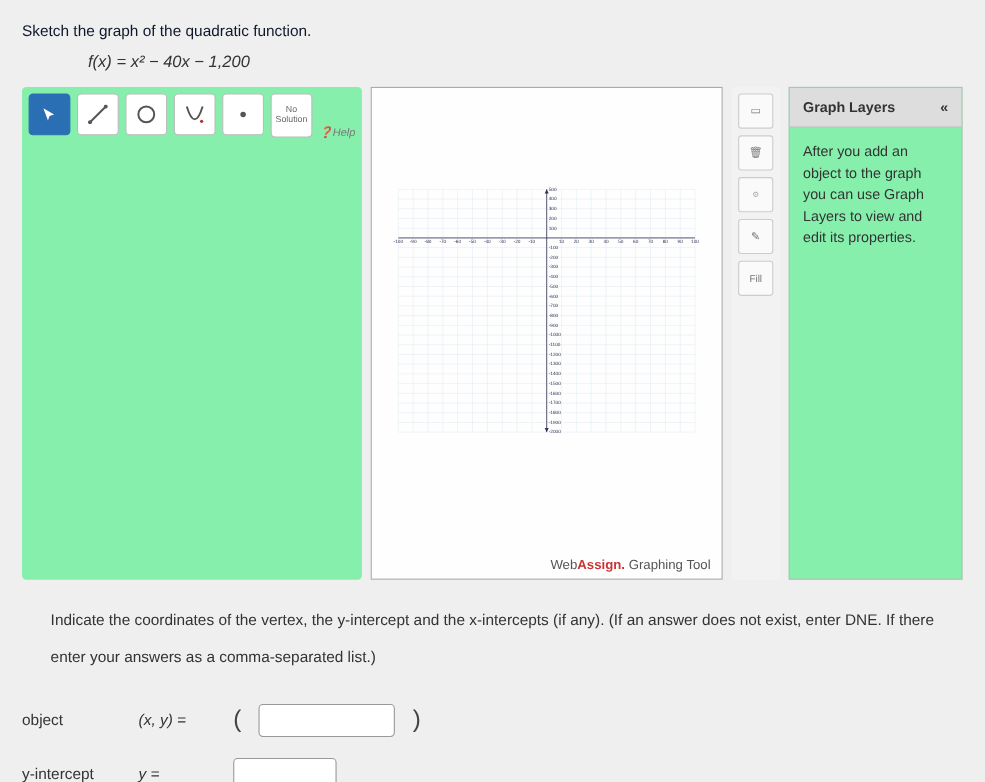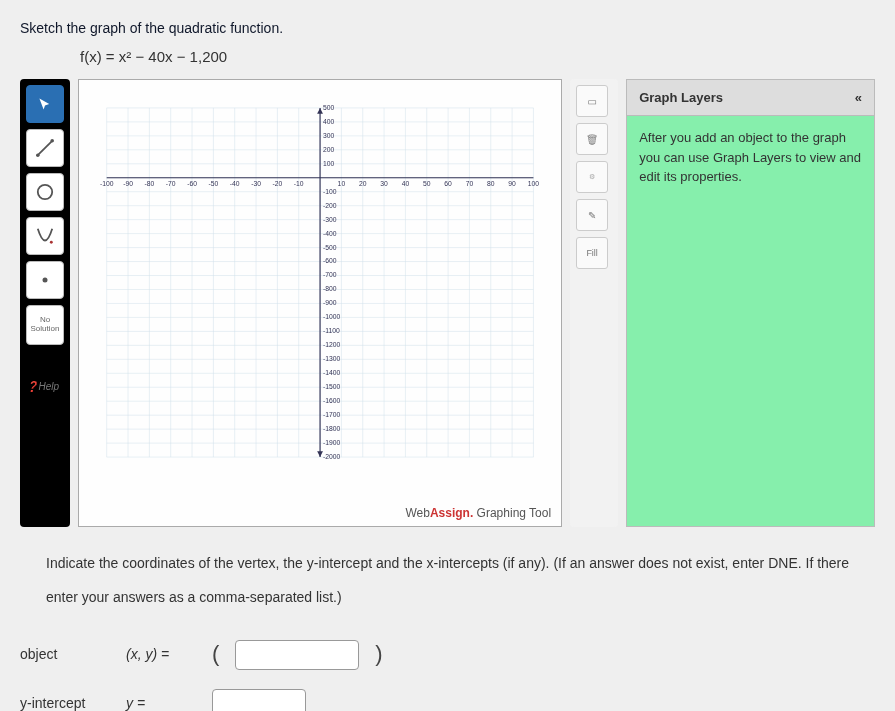"f(x) = x² − 40x" .equation { font-style: none -> italic }
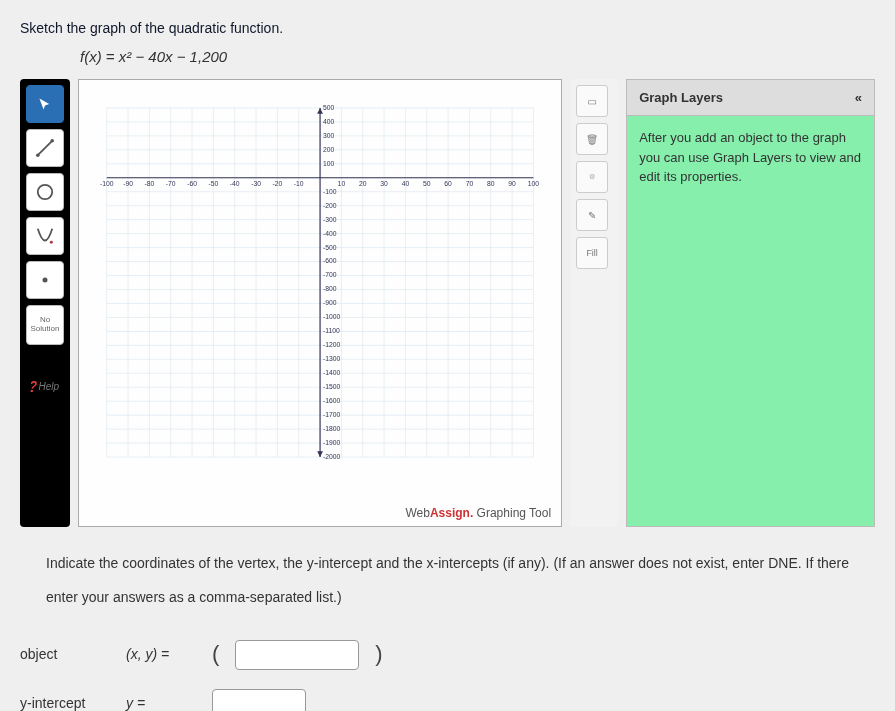"No Solution" .toolbar-vertical { background: #000000 -> #86efac; flex-direction: column -> row }
